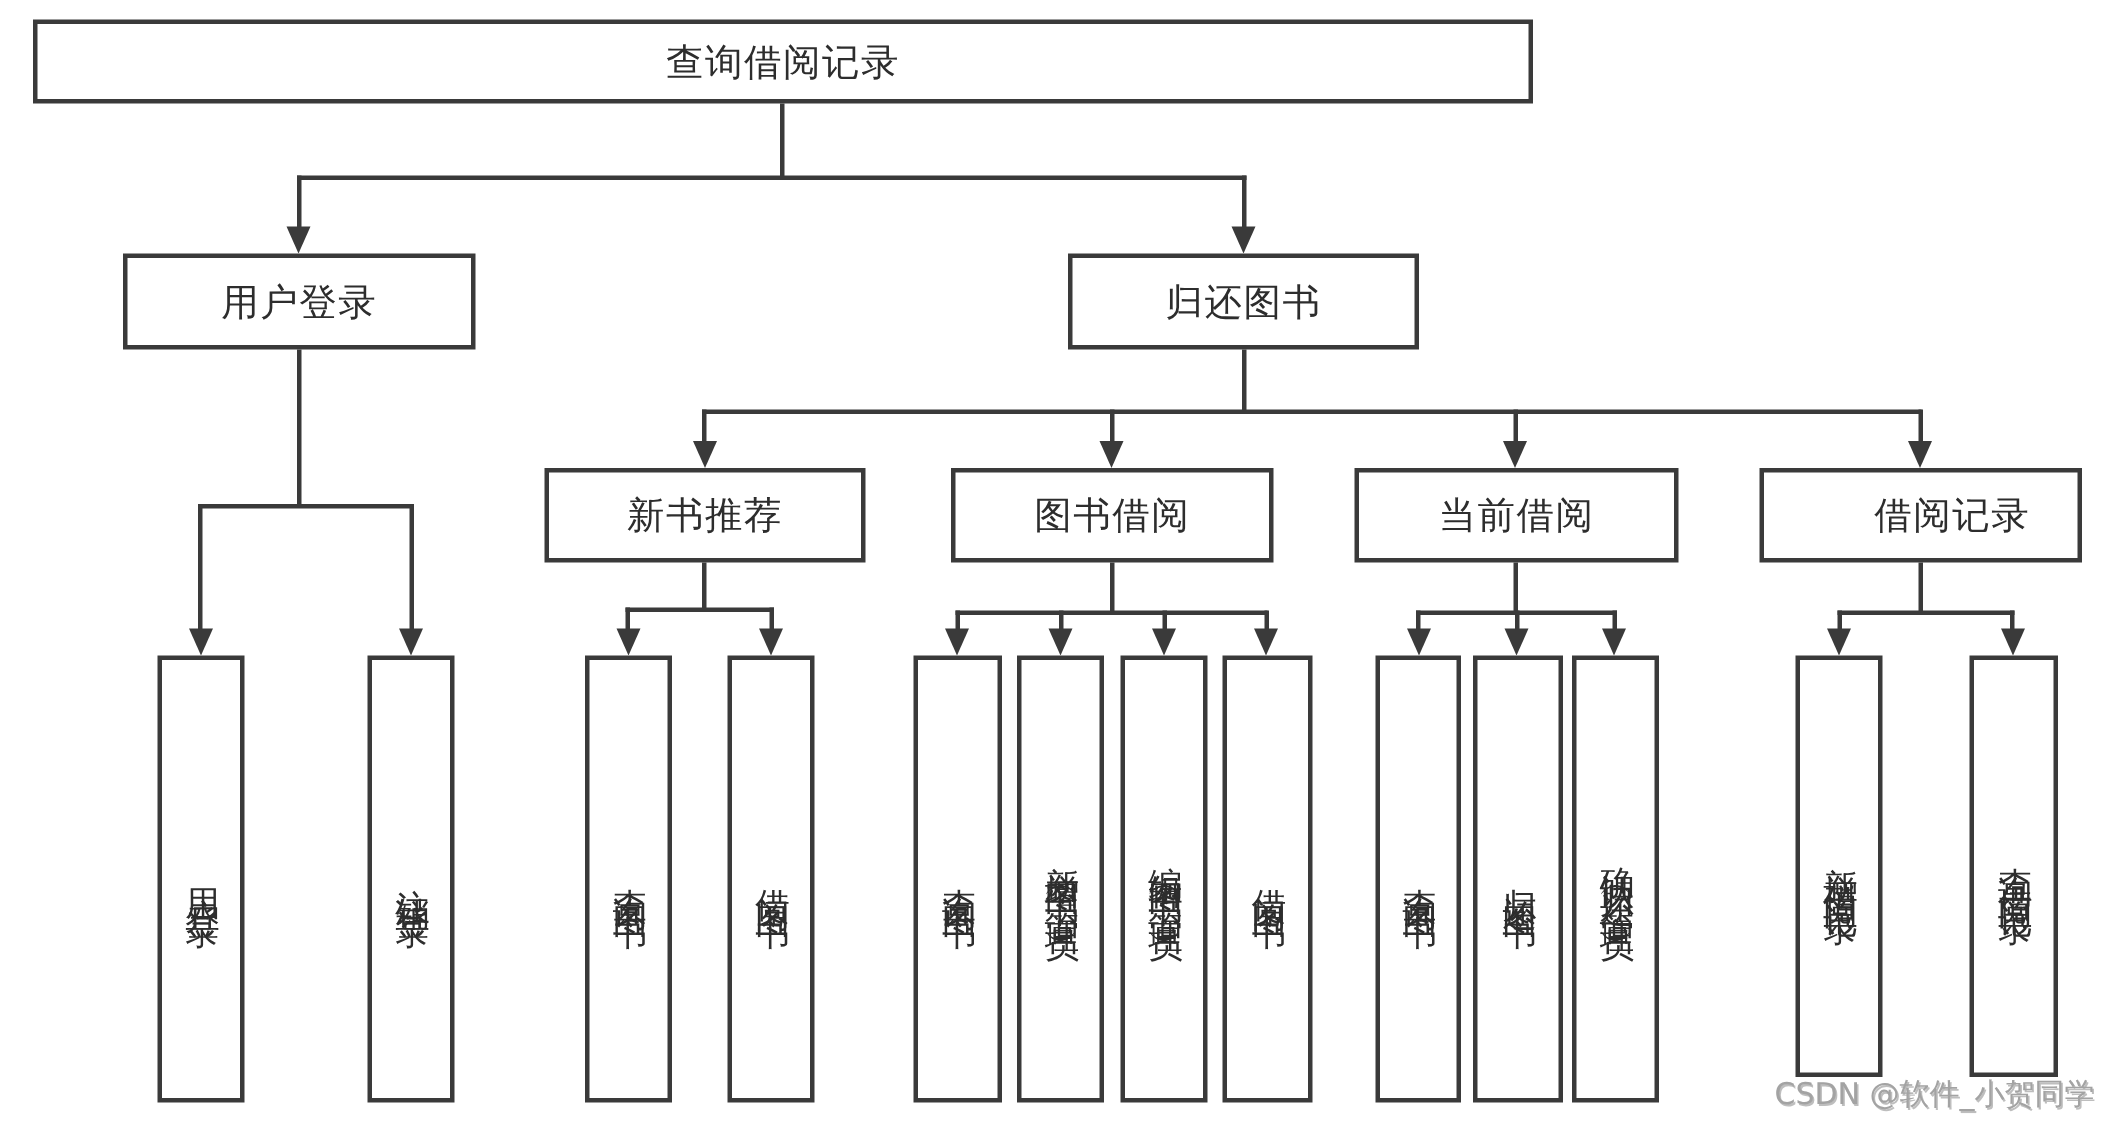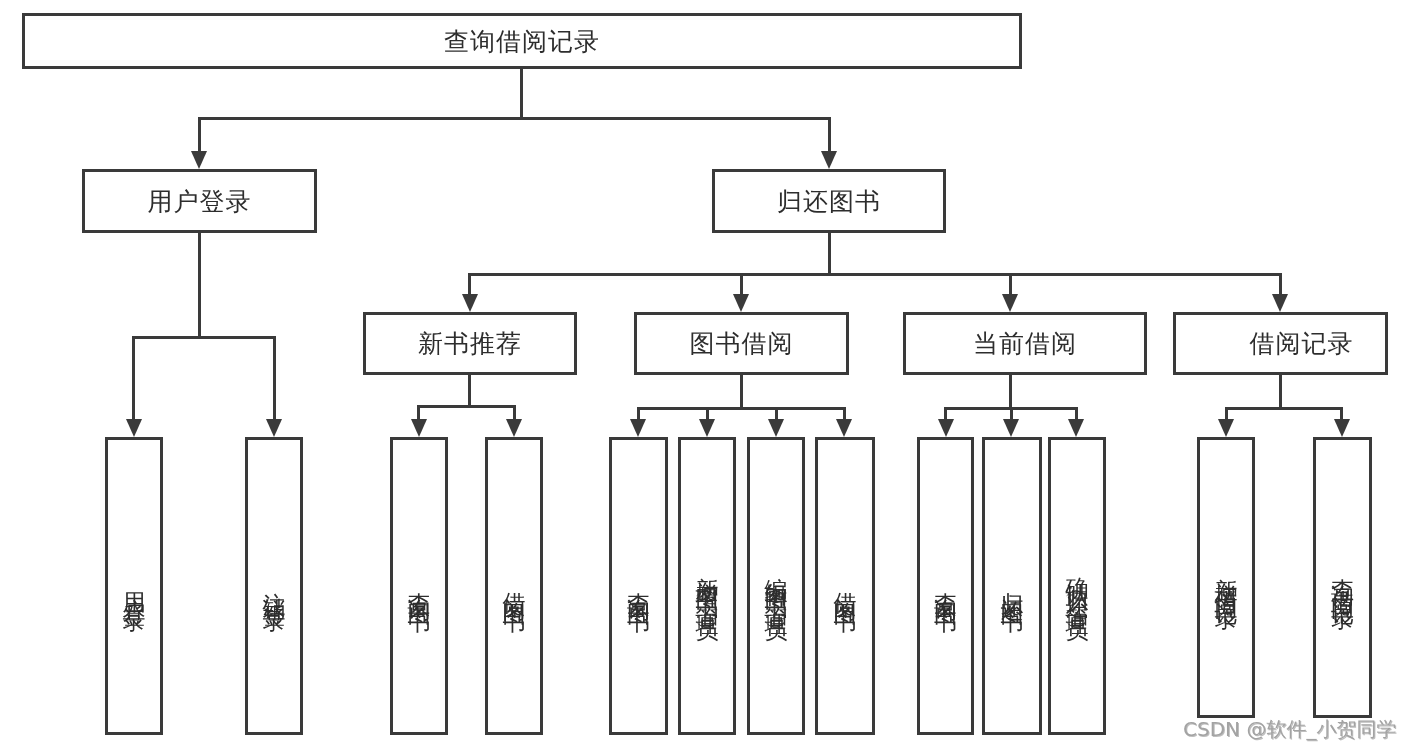"当前借阅" #n-current-borrow { width: 244px -> 216px }
